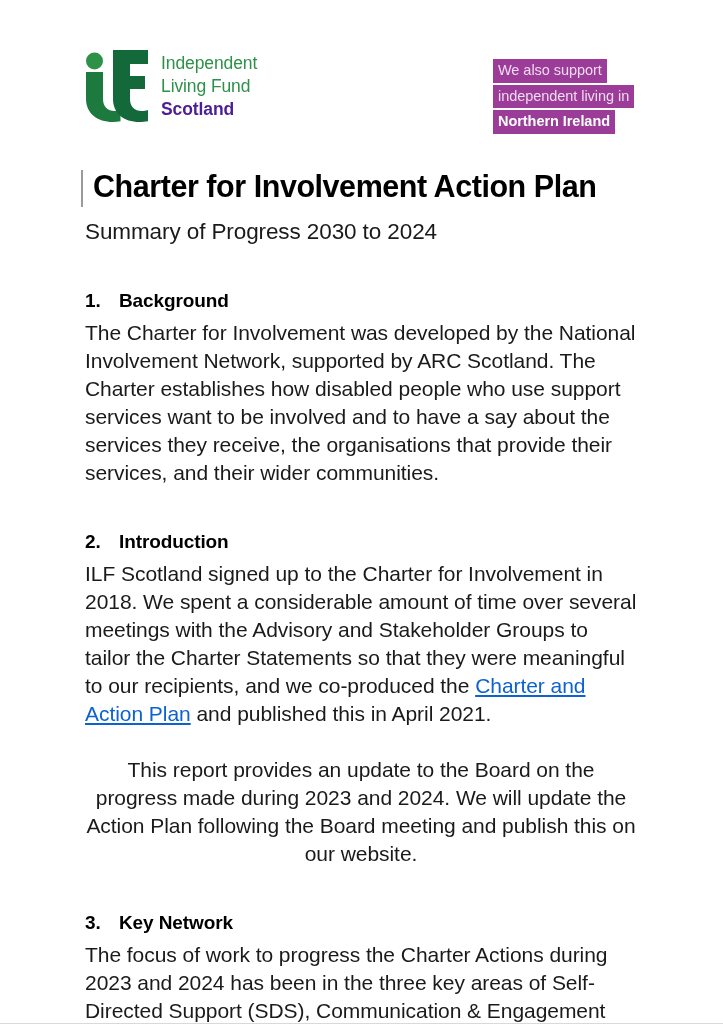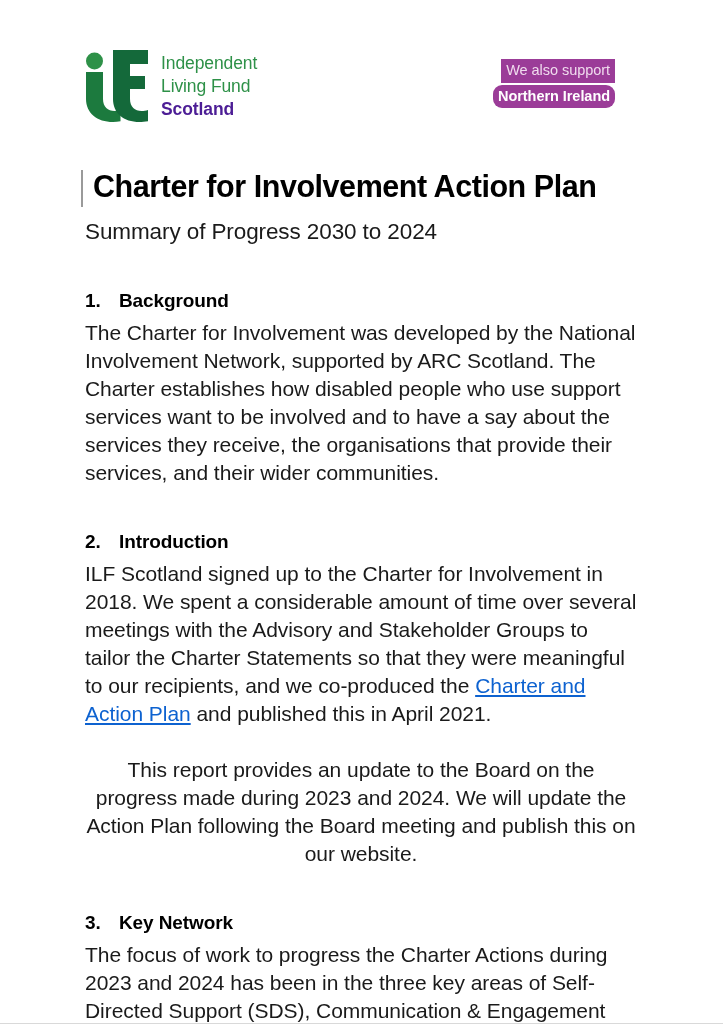"We also support" .ni-badge { align-items: flex-end -> flex-start }
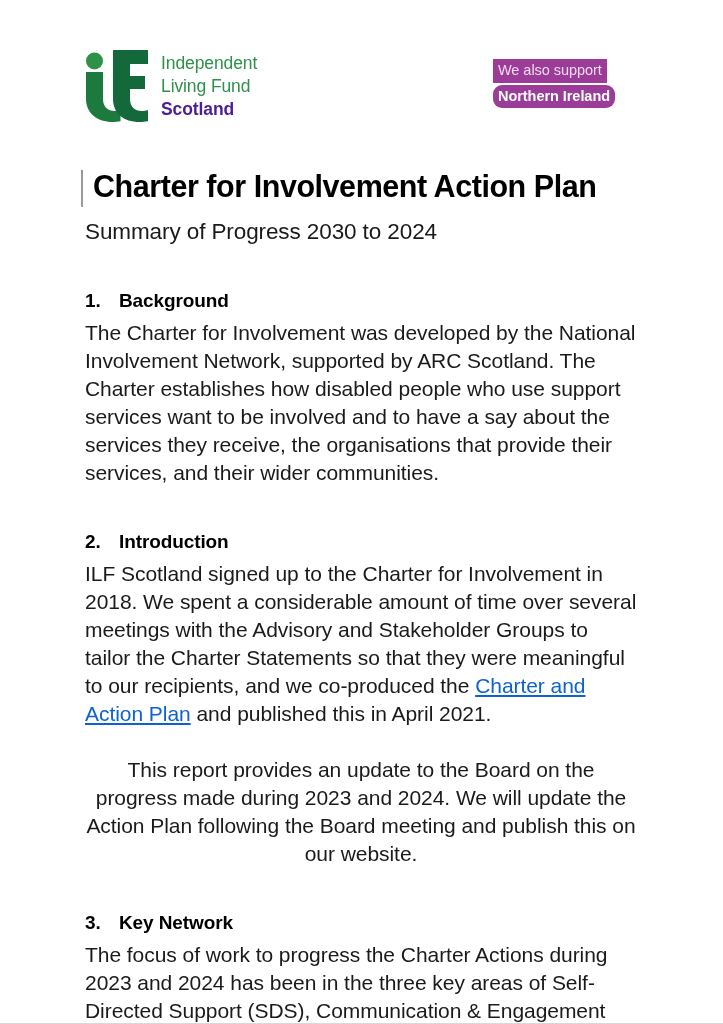"independent living in" span.ni-line { html: none -> <span>independent living in</span> }
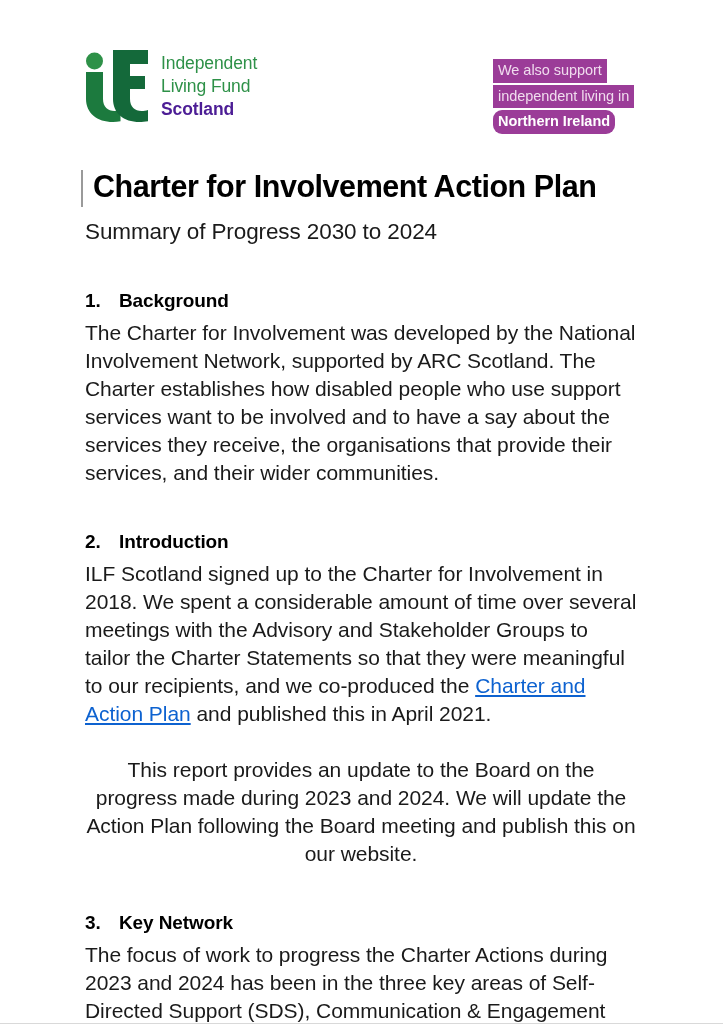"Northern Ireland" .ni-line.strong { border-radius: 9px -> none }
